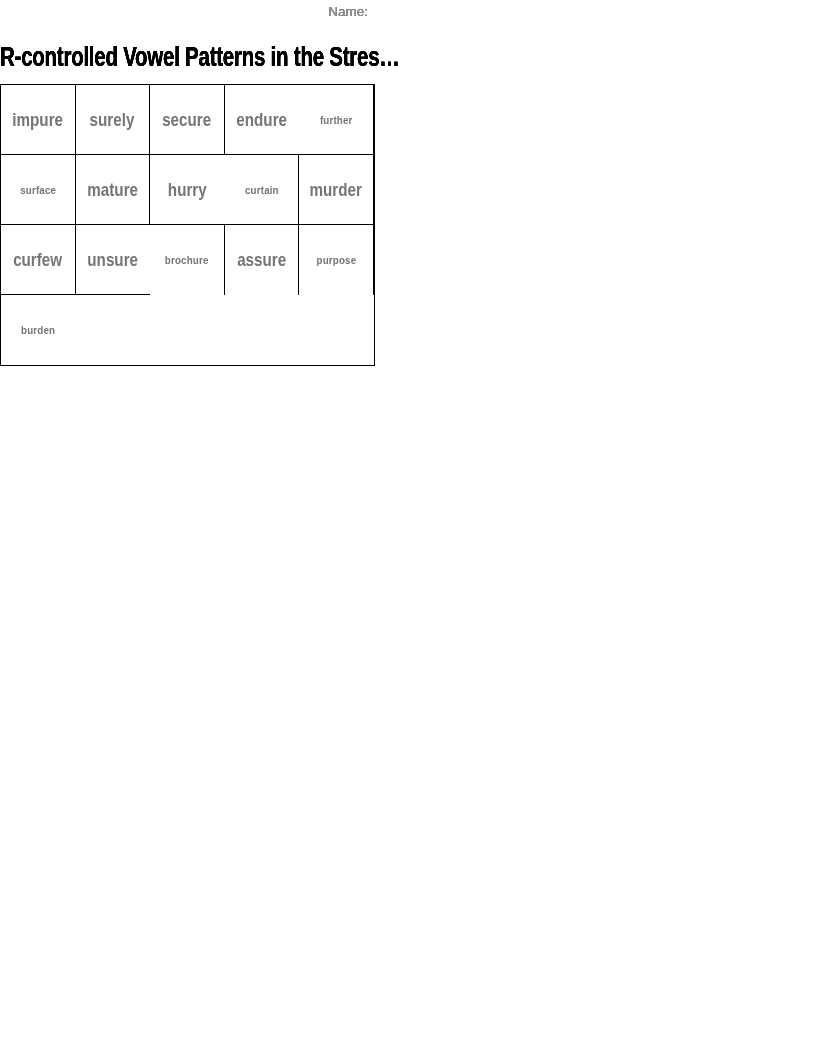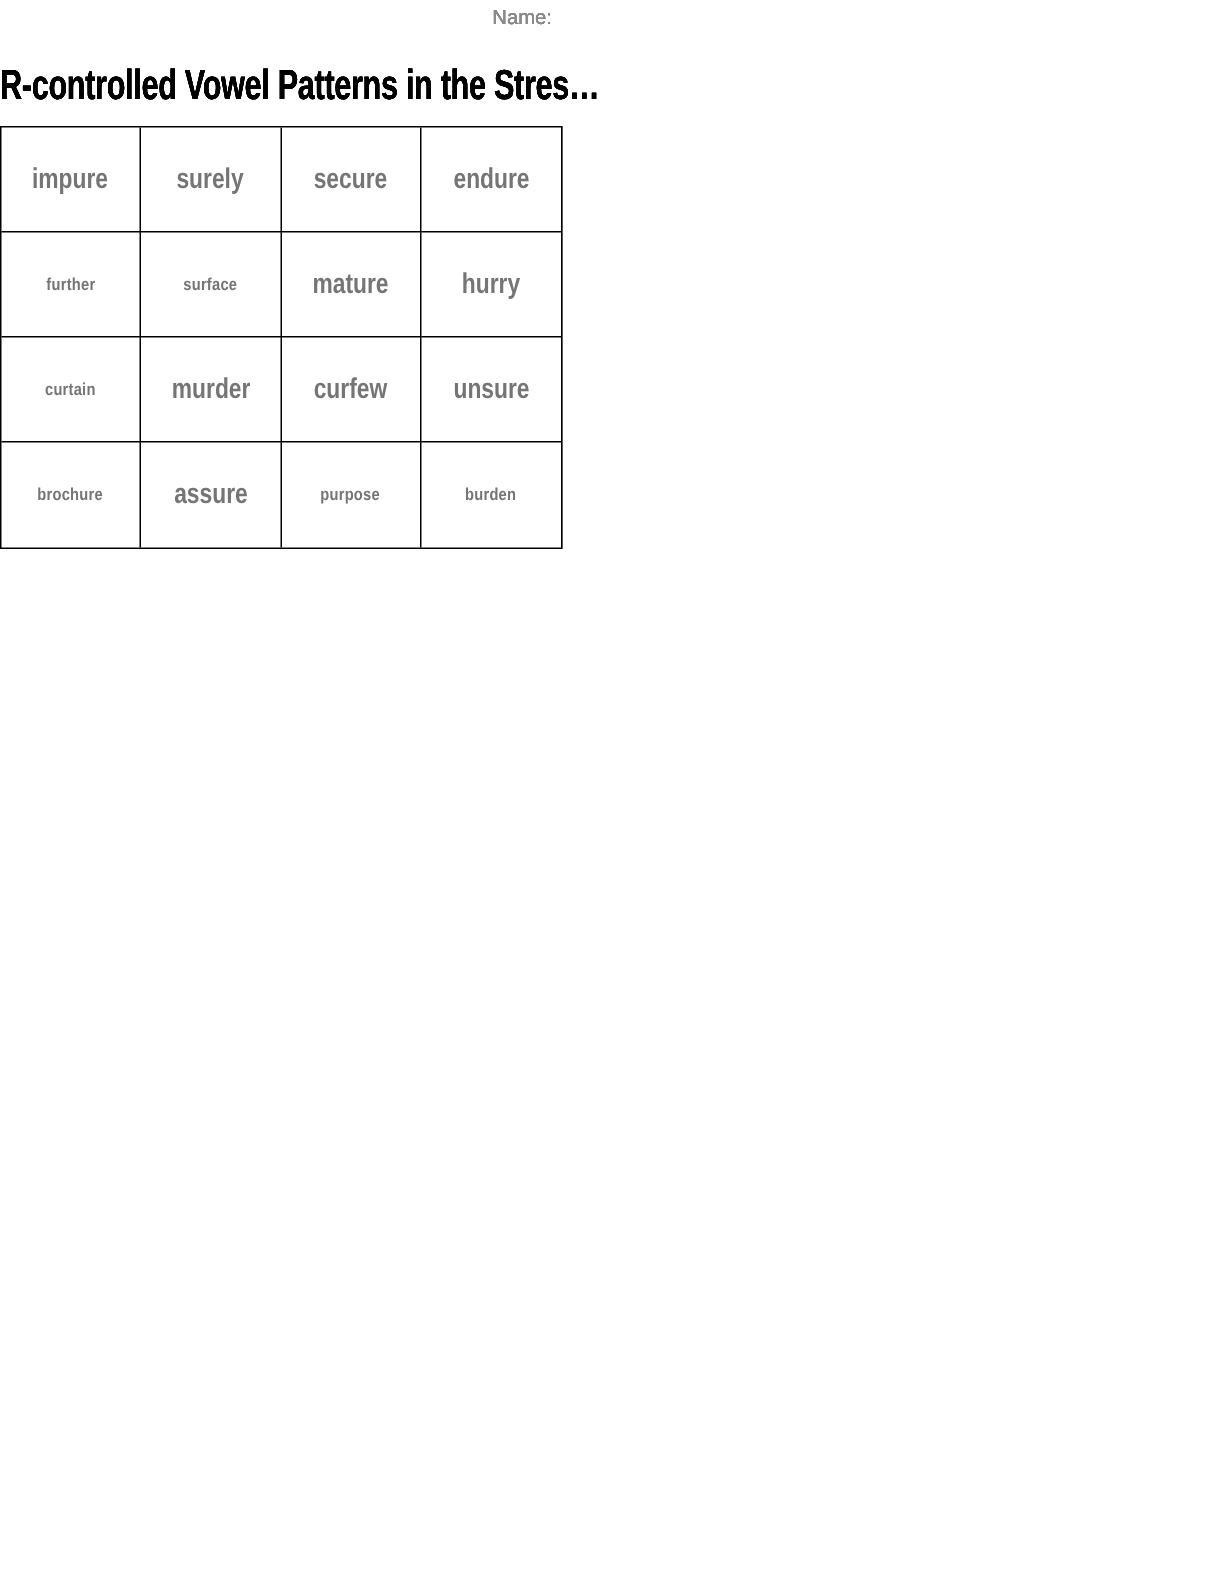"impure" .grid { grid-template-columns: repeat(4,1fr) -> repeat(5,1fr) }
